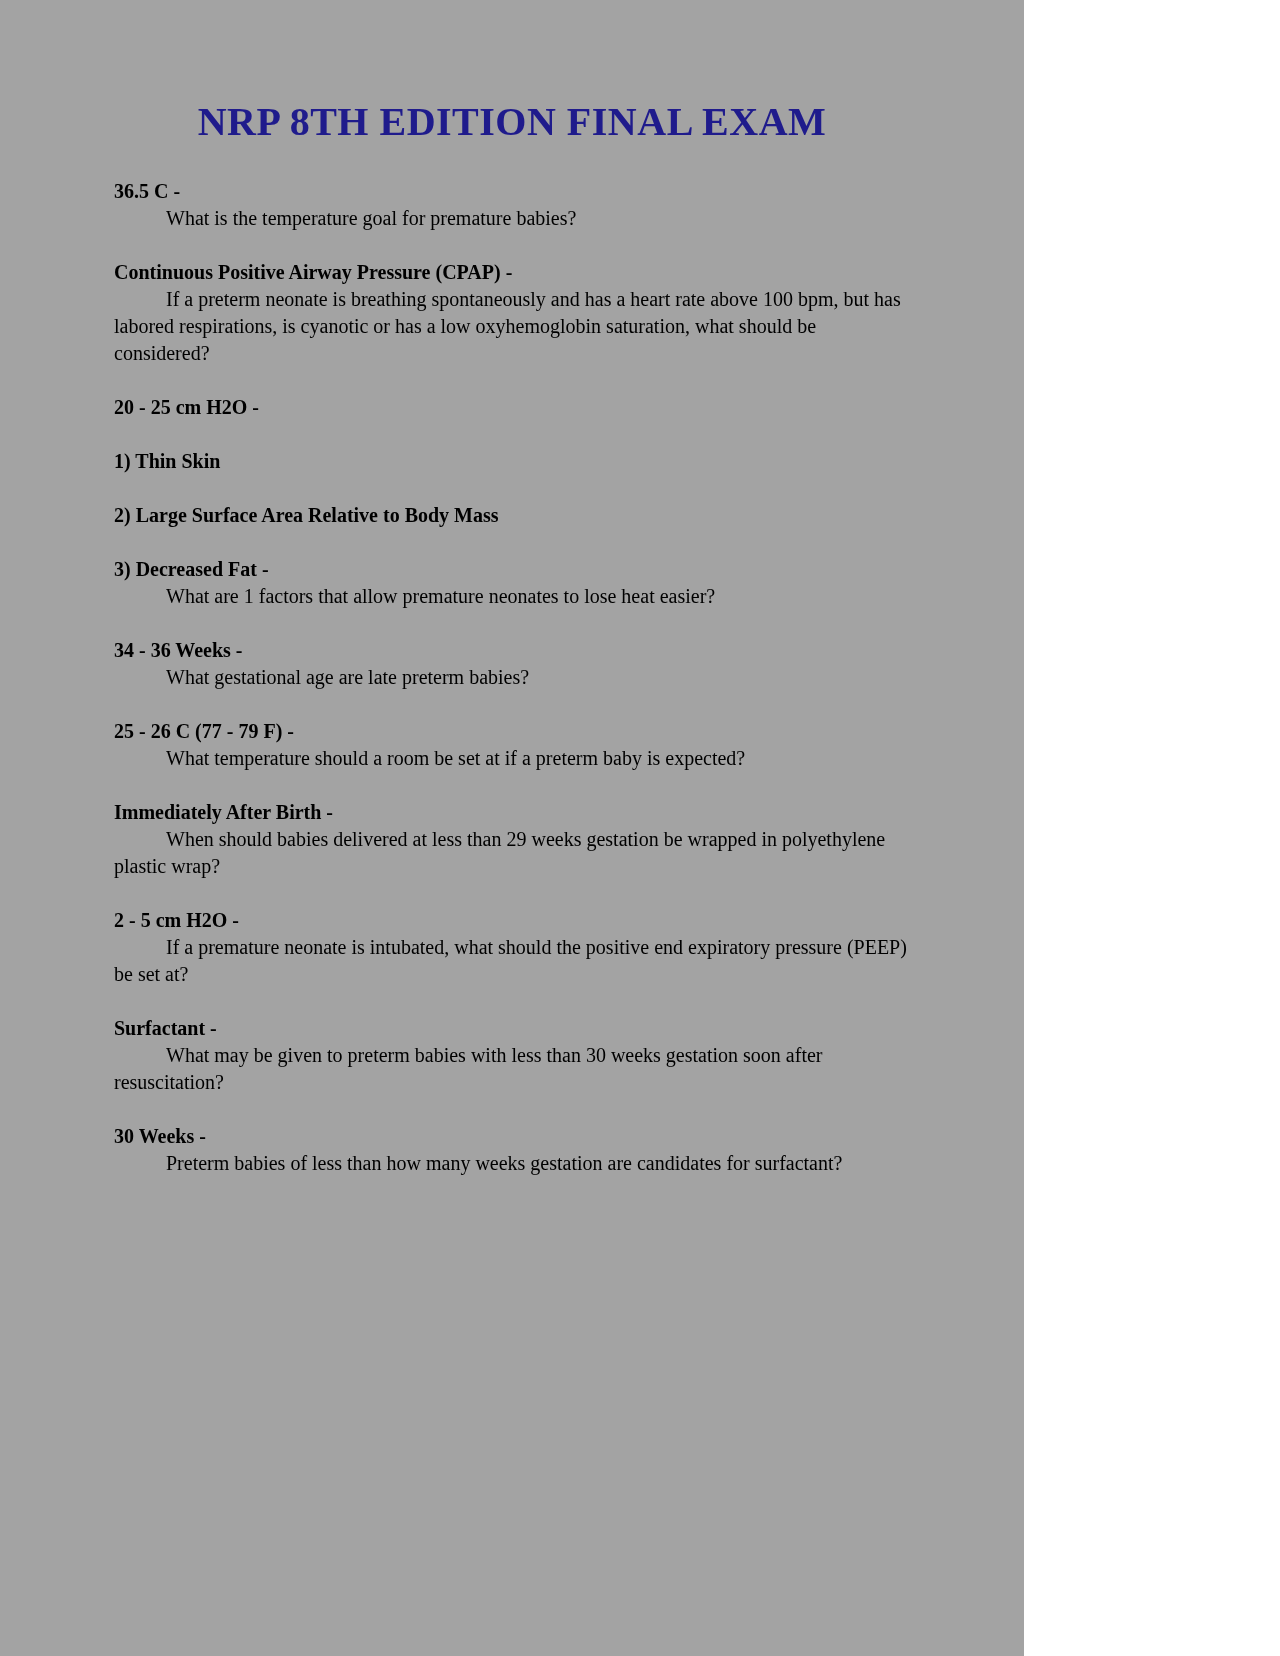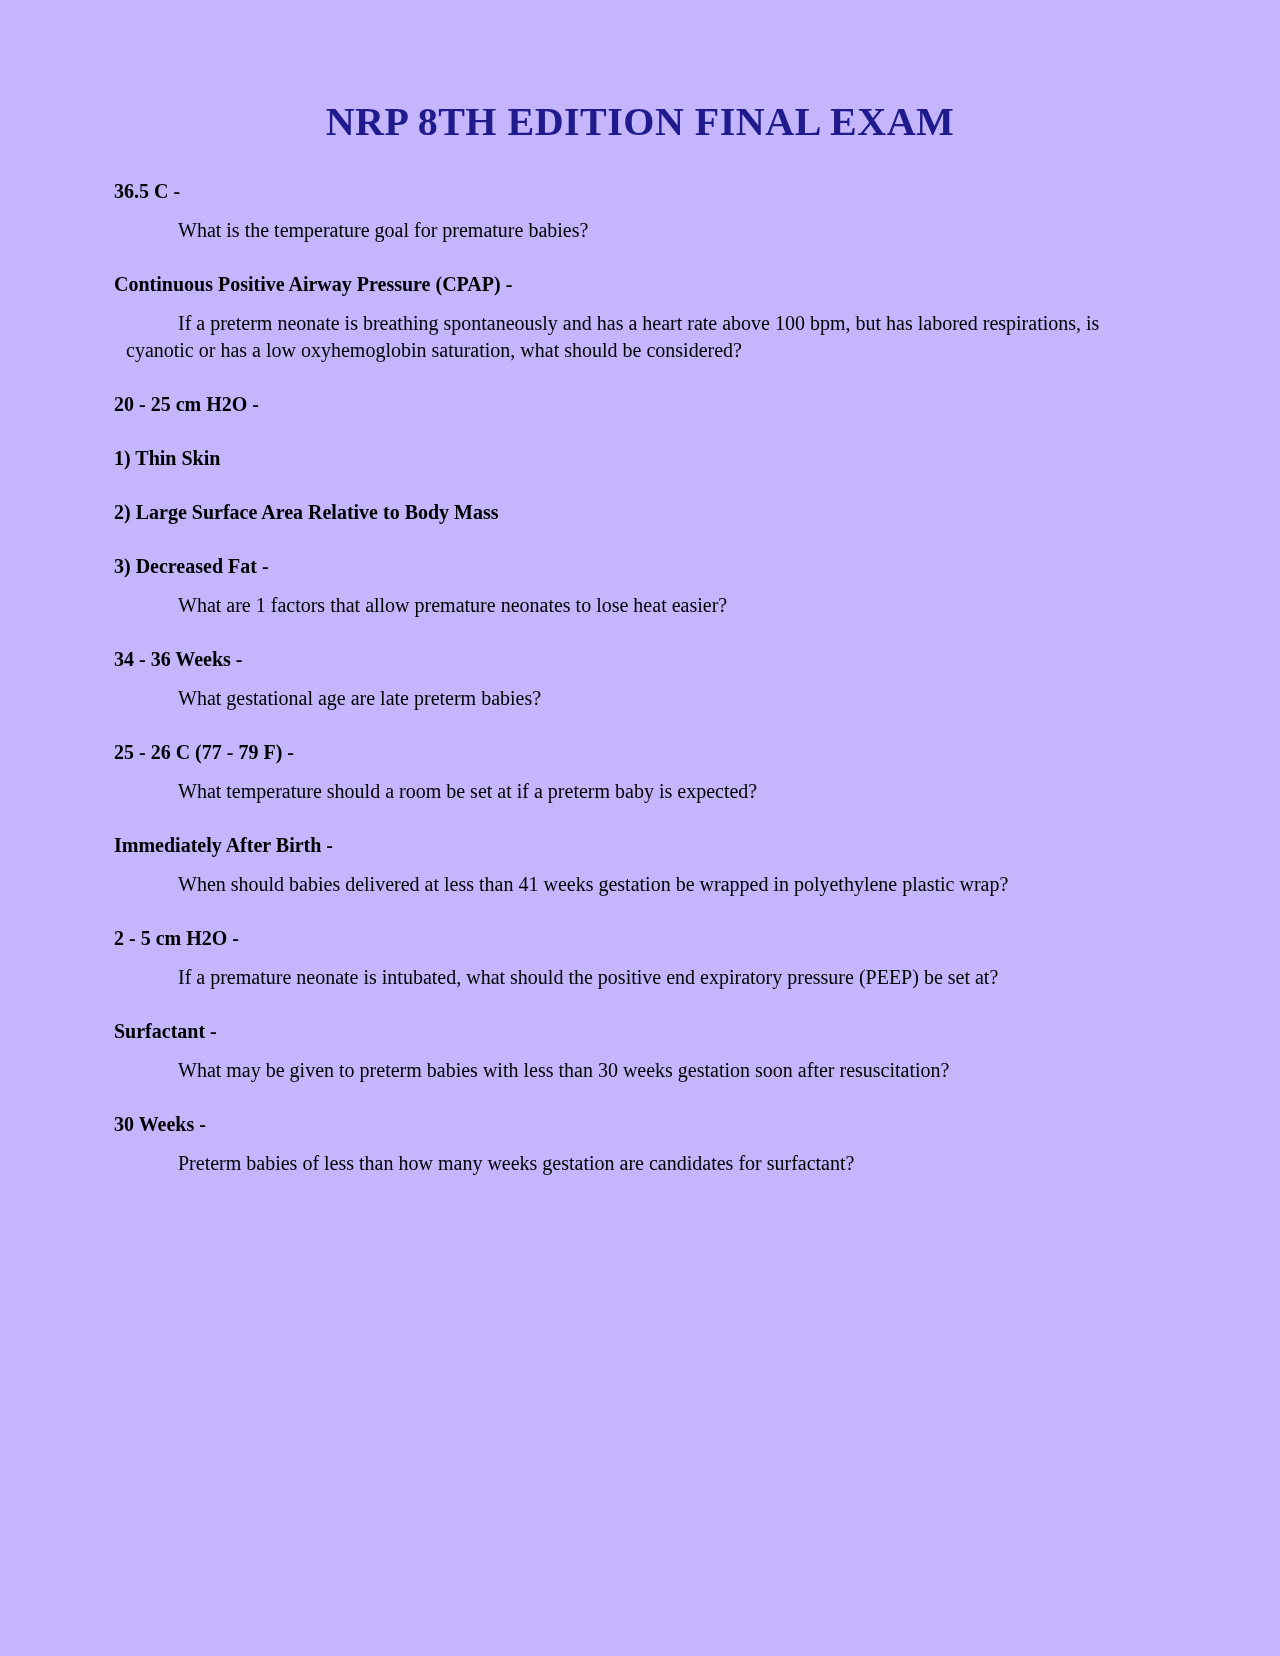"NRP 8TH EDITION FINAL EXAM" .page { background: #c4b5fd -> #a3a3a3; width: 1280px -> 1024px }
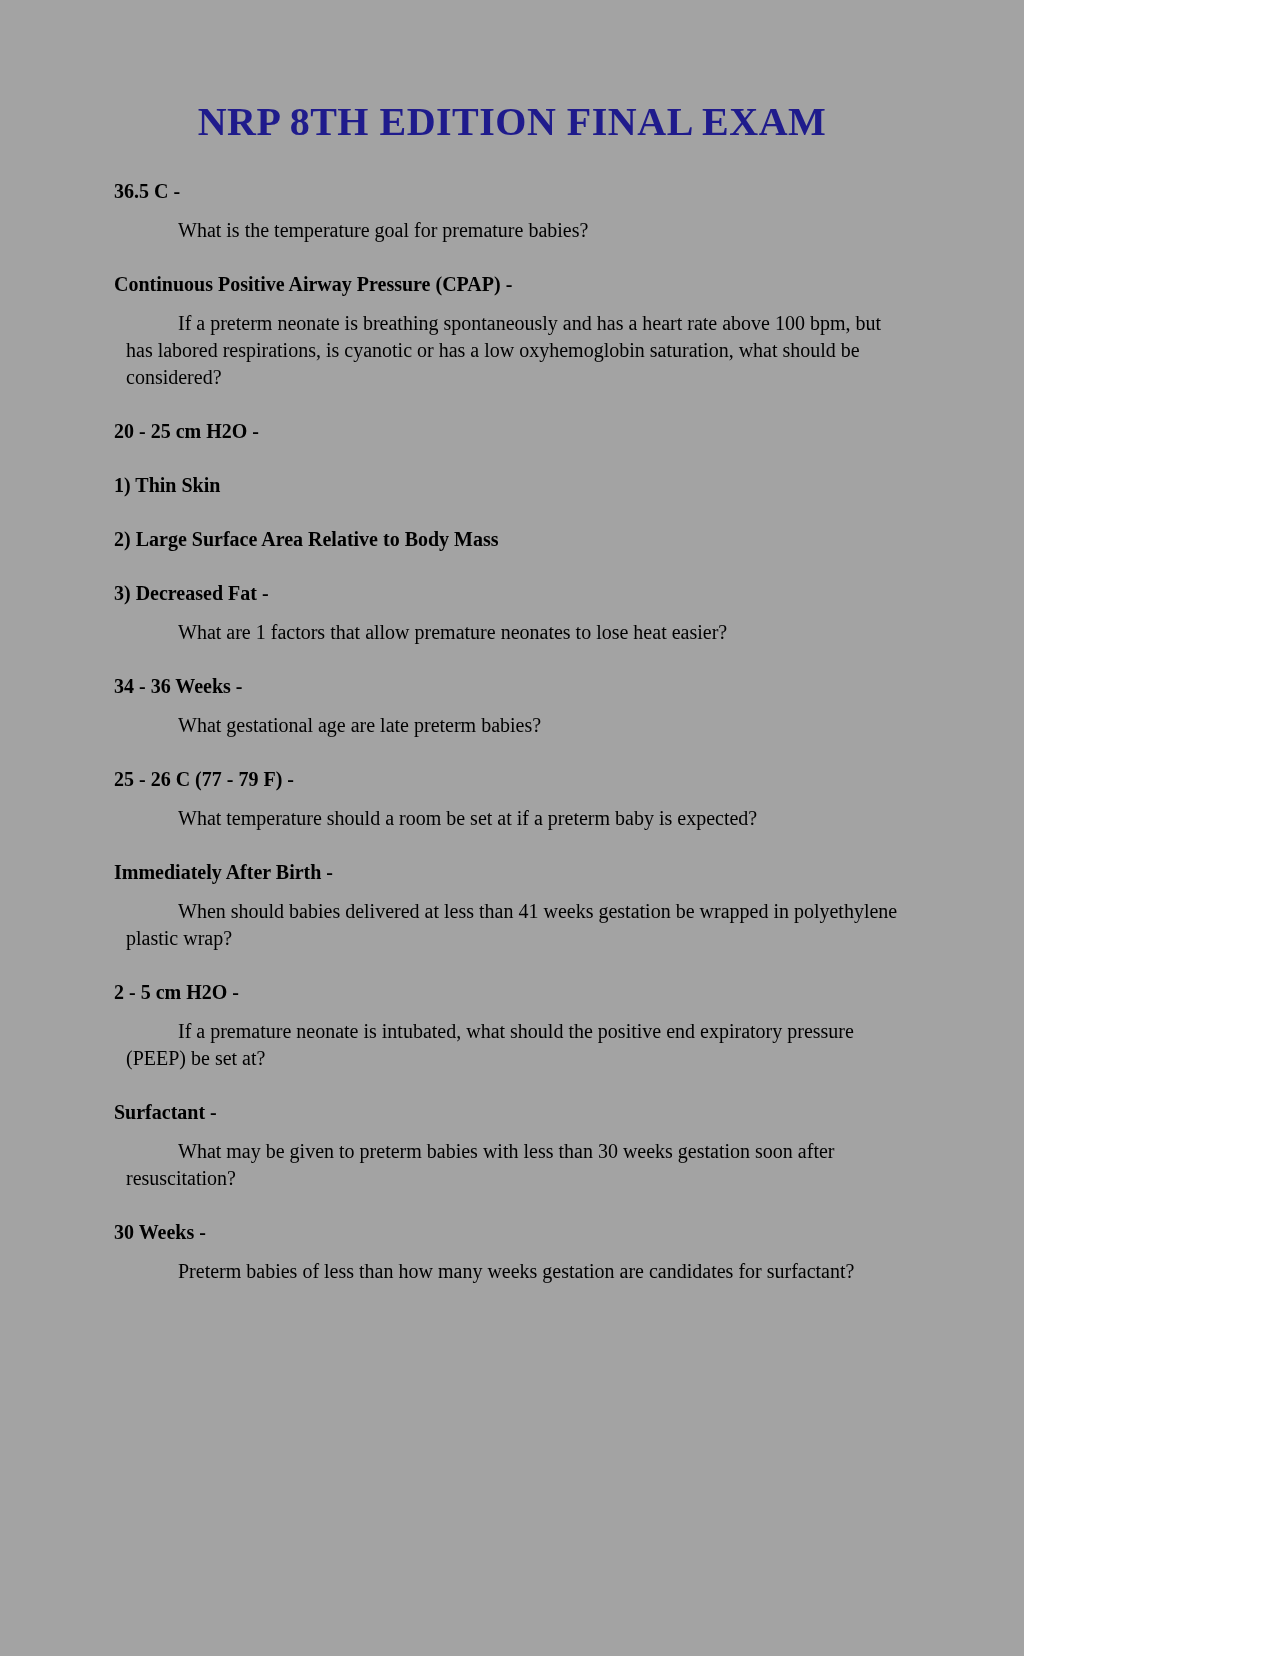"What is the temperature goal" .question { margin: 12px -> 0 }
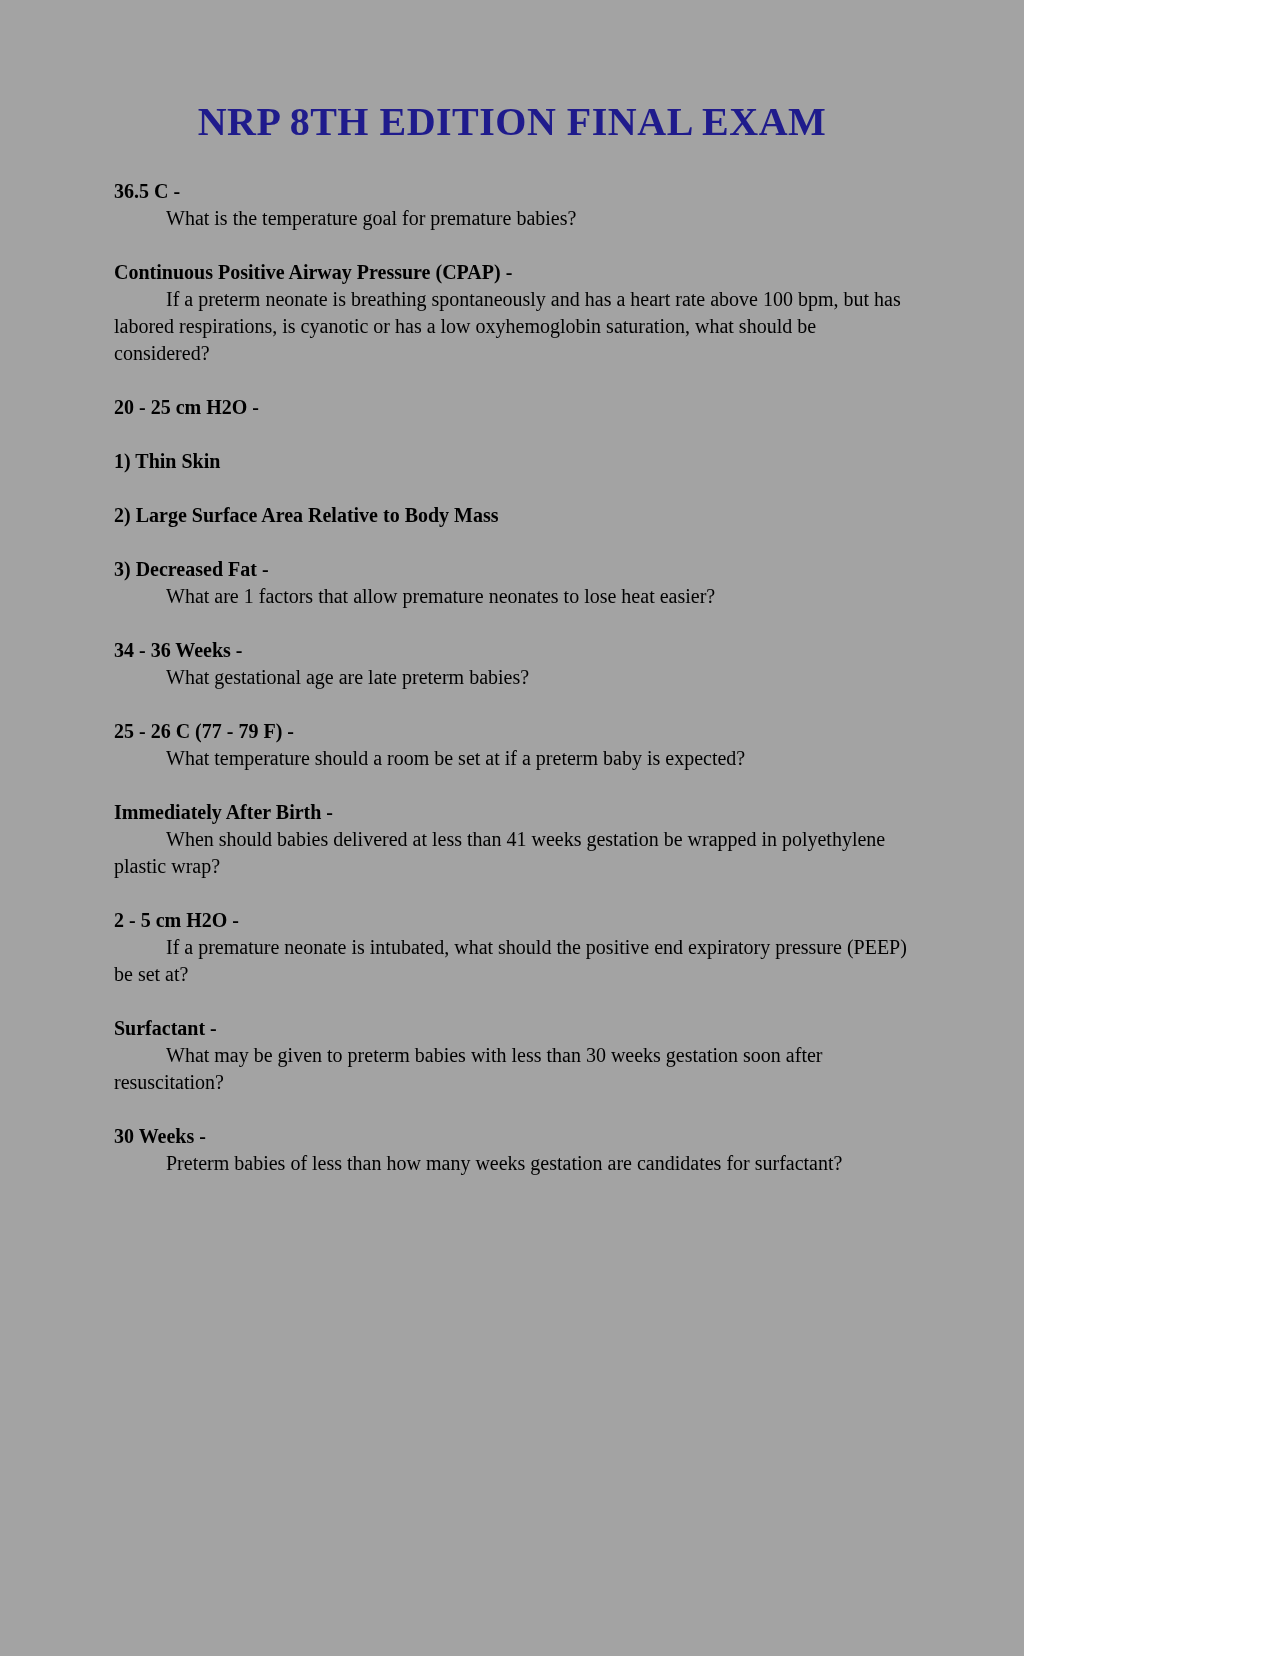"When should babies delivered at" div.question { text: 41 -> 29 }
